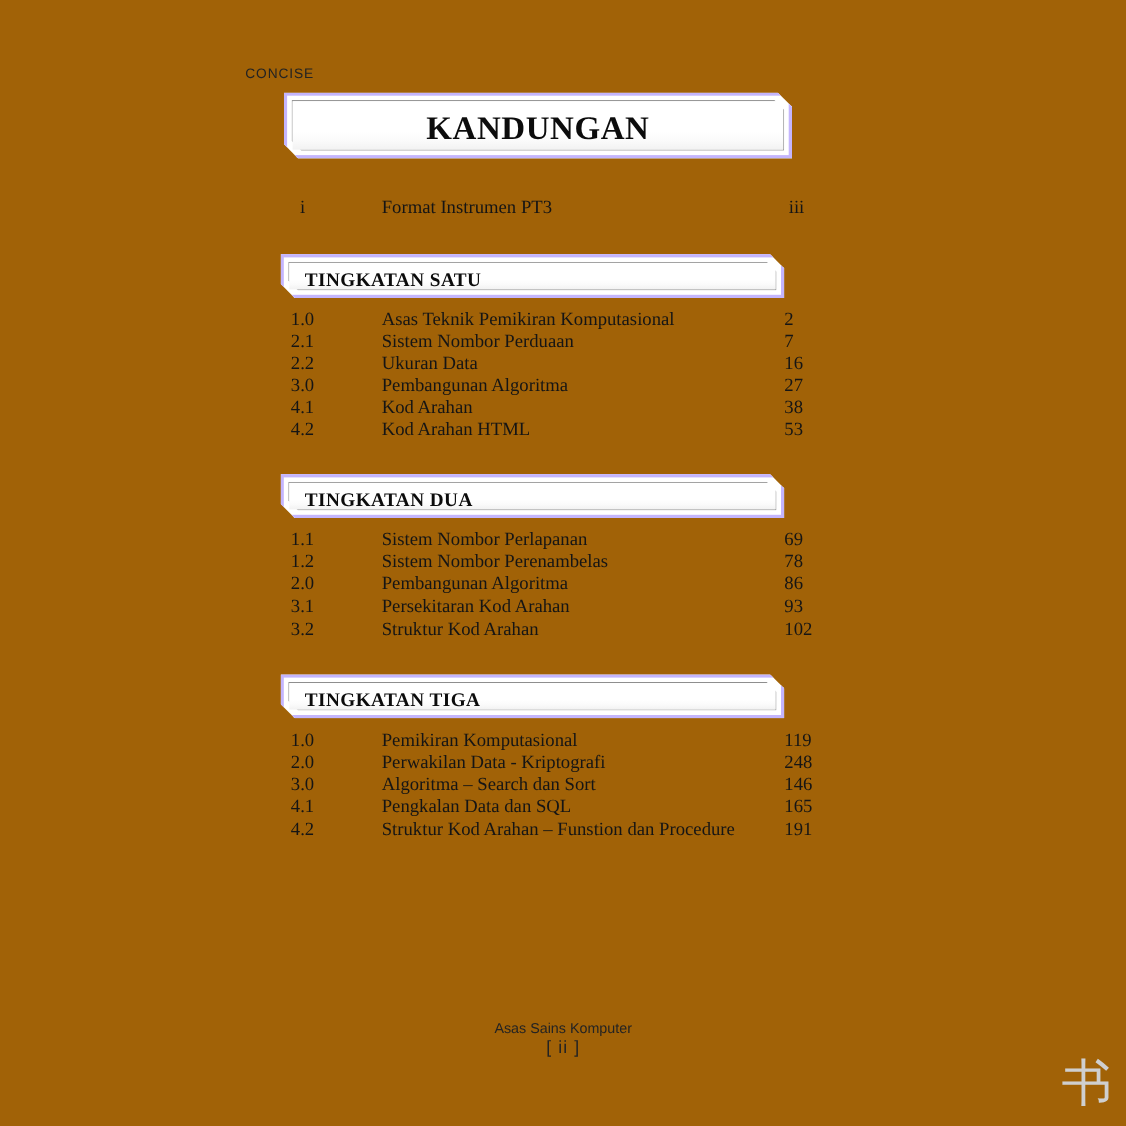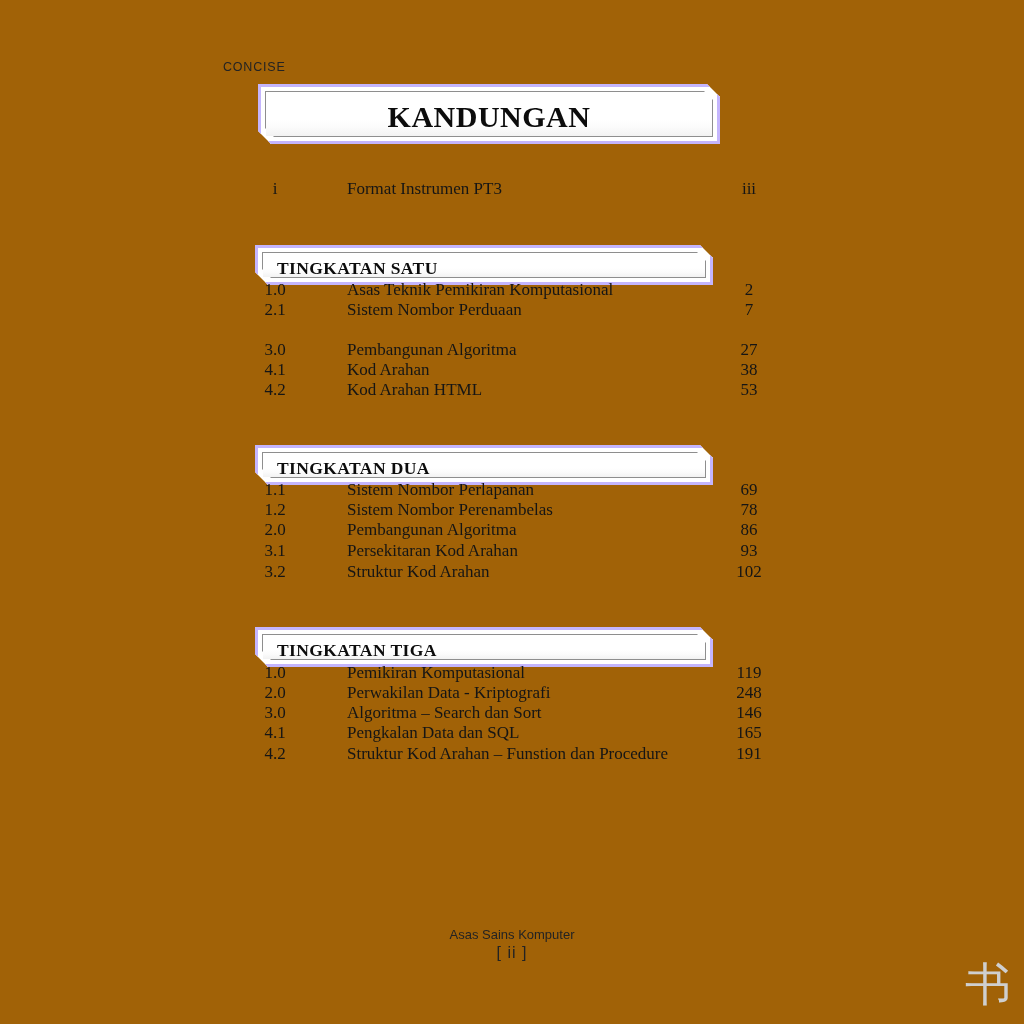"iii" .toc-page { text-align: center -> left }
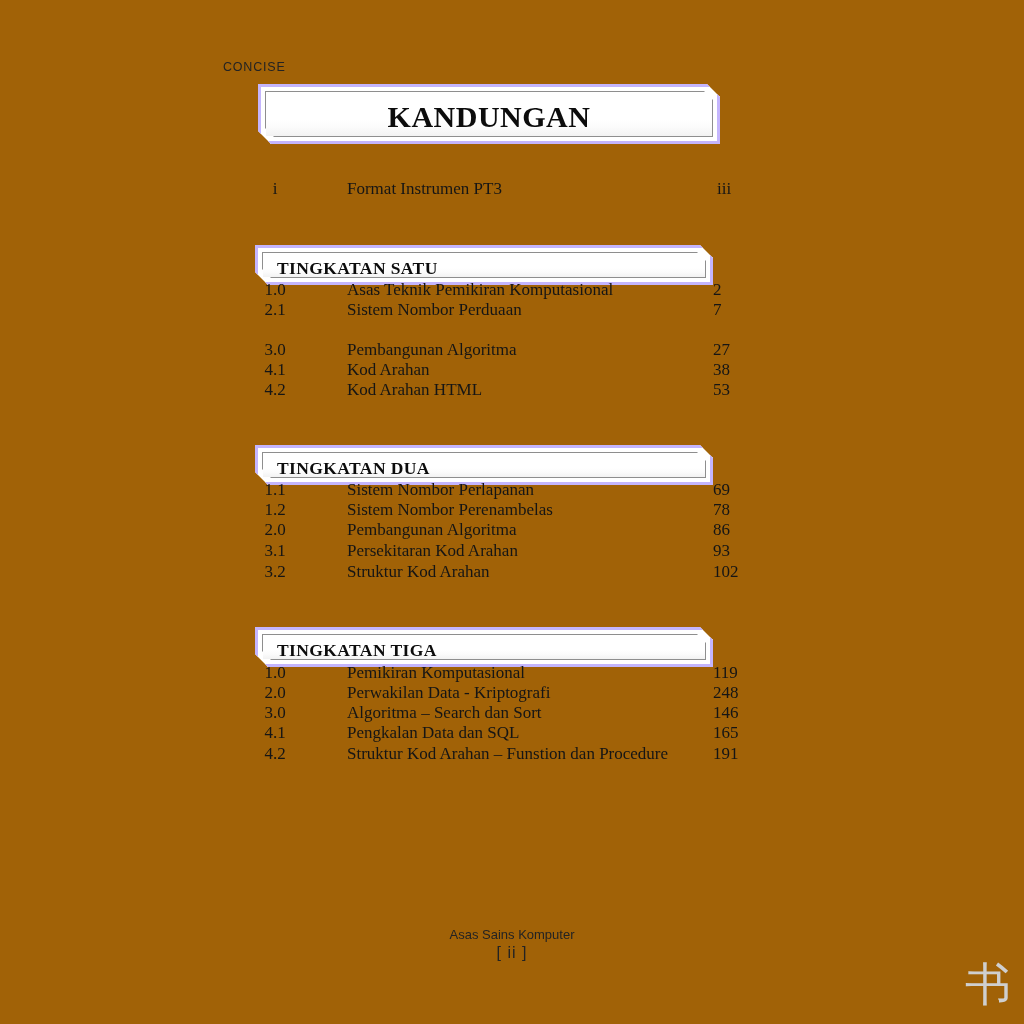"TINGKATAN SATU" .section-plaque { margin-top: 14px -> none }
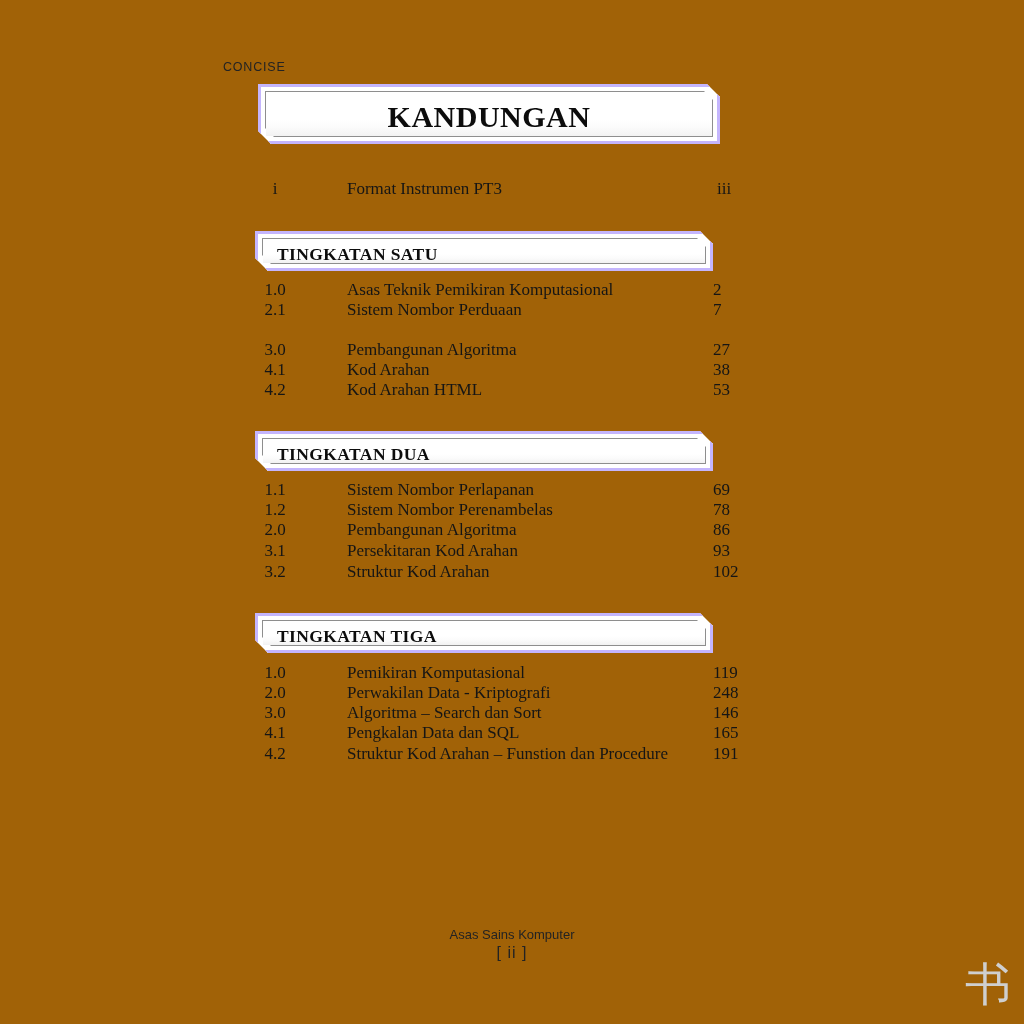"2.2" div.toc-row { html: none -> <div> <span>2.2</span> <span>Ukuran Data</span> <span>16</span> </div> }
